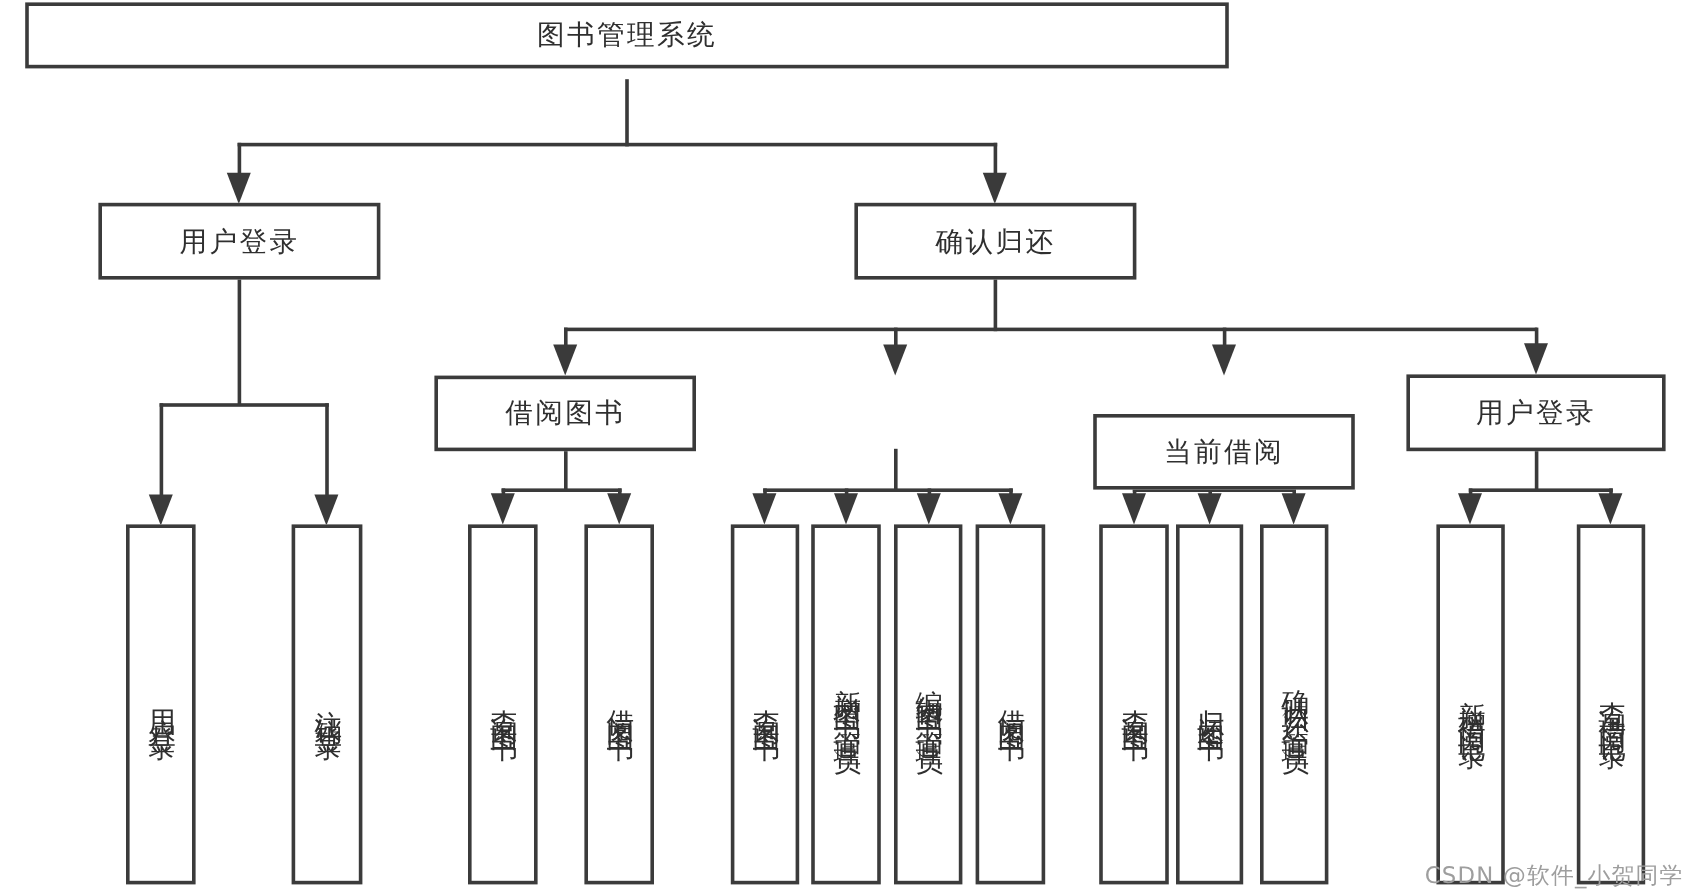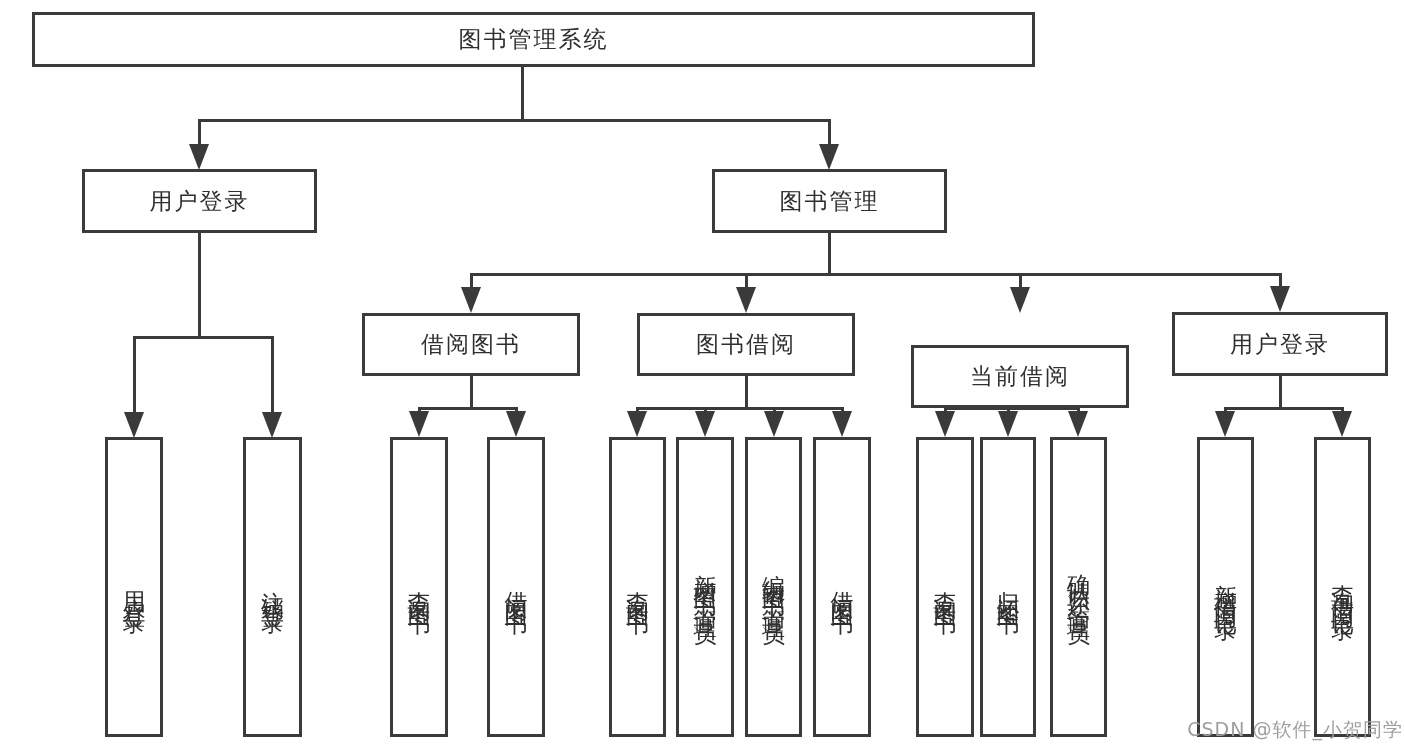"图书管理系统" div.node { margin-left: 11px -> none; top: 12px -> 2px }
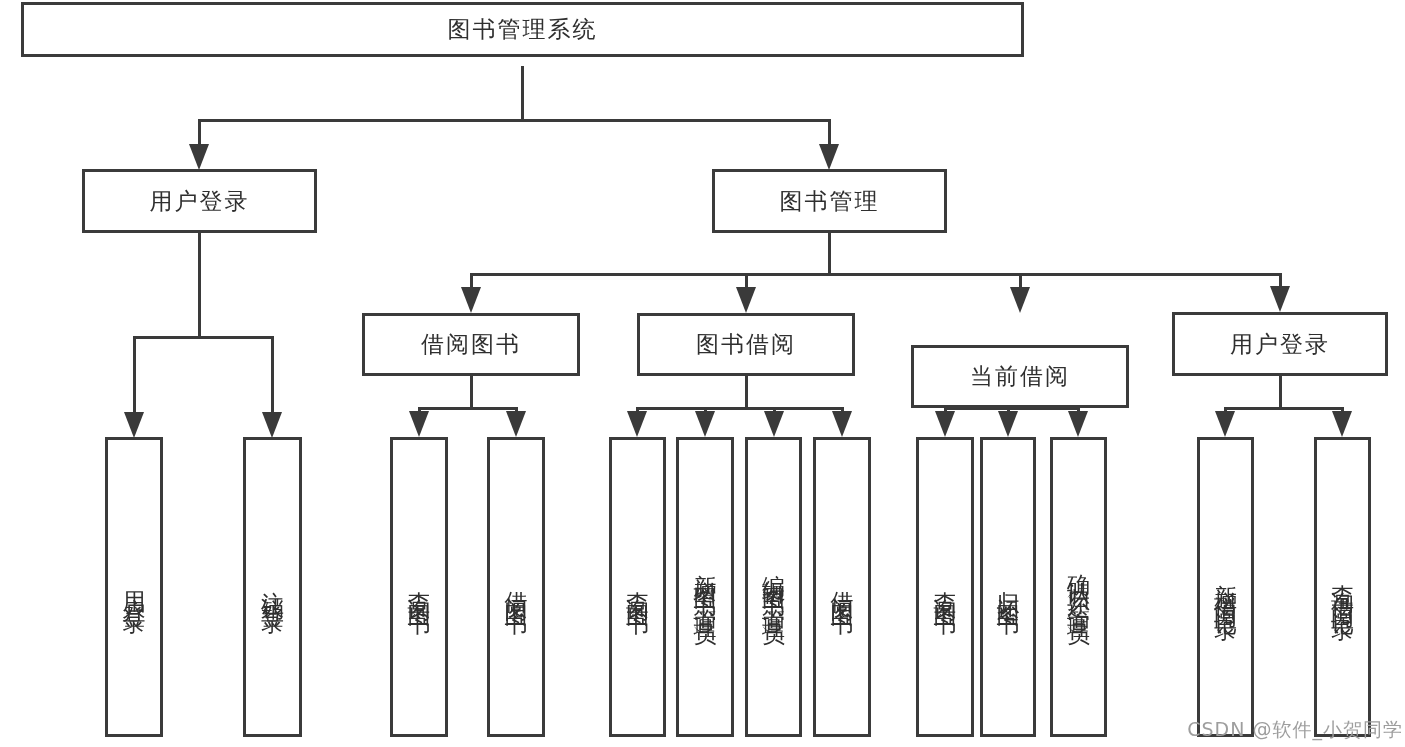"图书管理" span { text: 图书管理 -> 确认归还 }
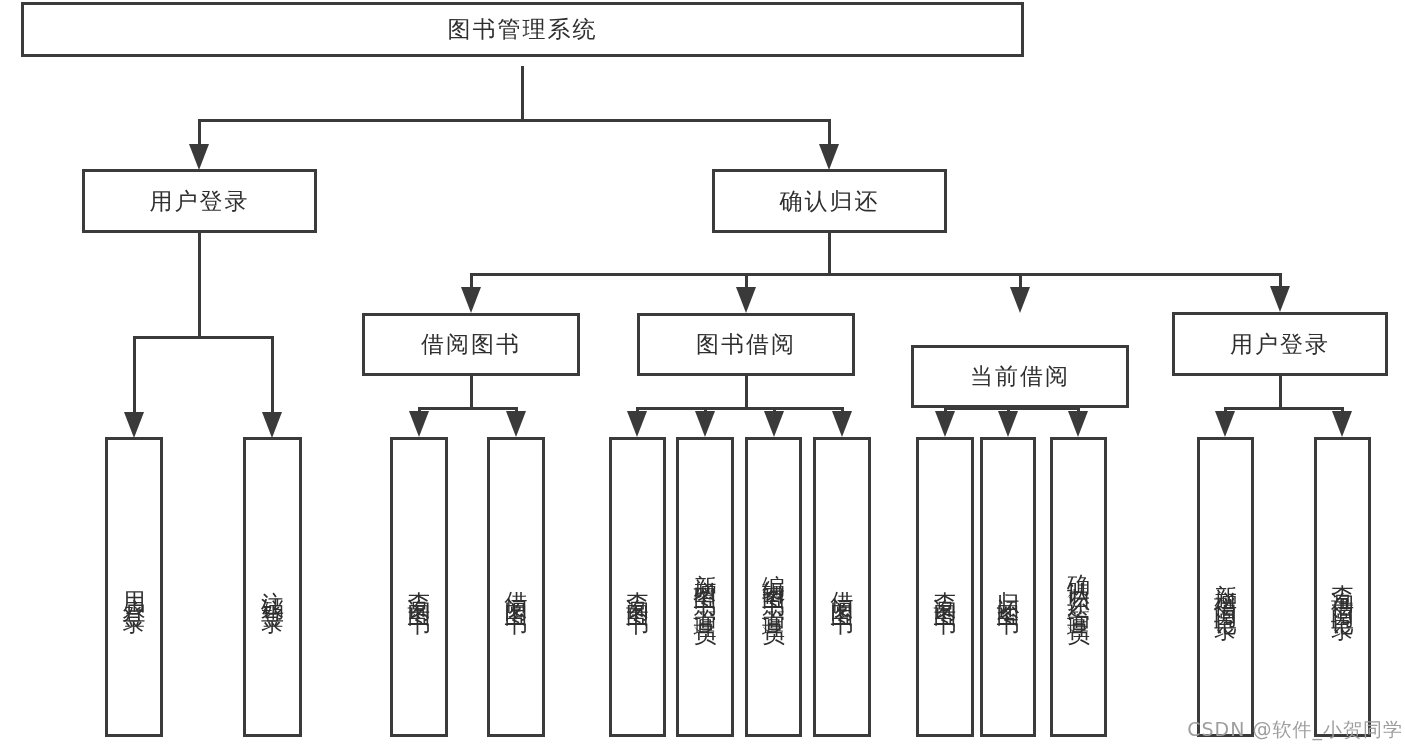"图书借阅" div.node { html: <div> <span>图书借阅</span> </div> -> none }
